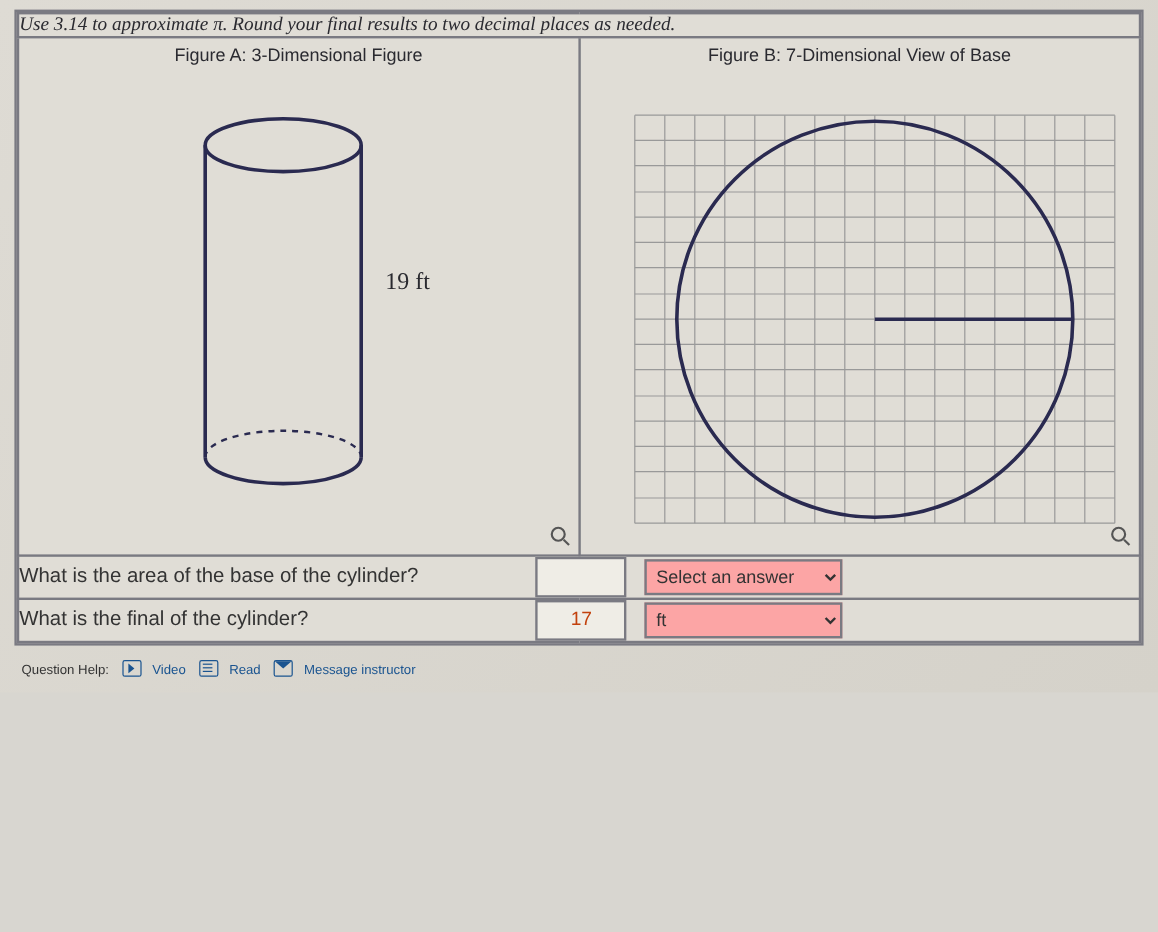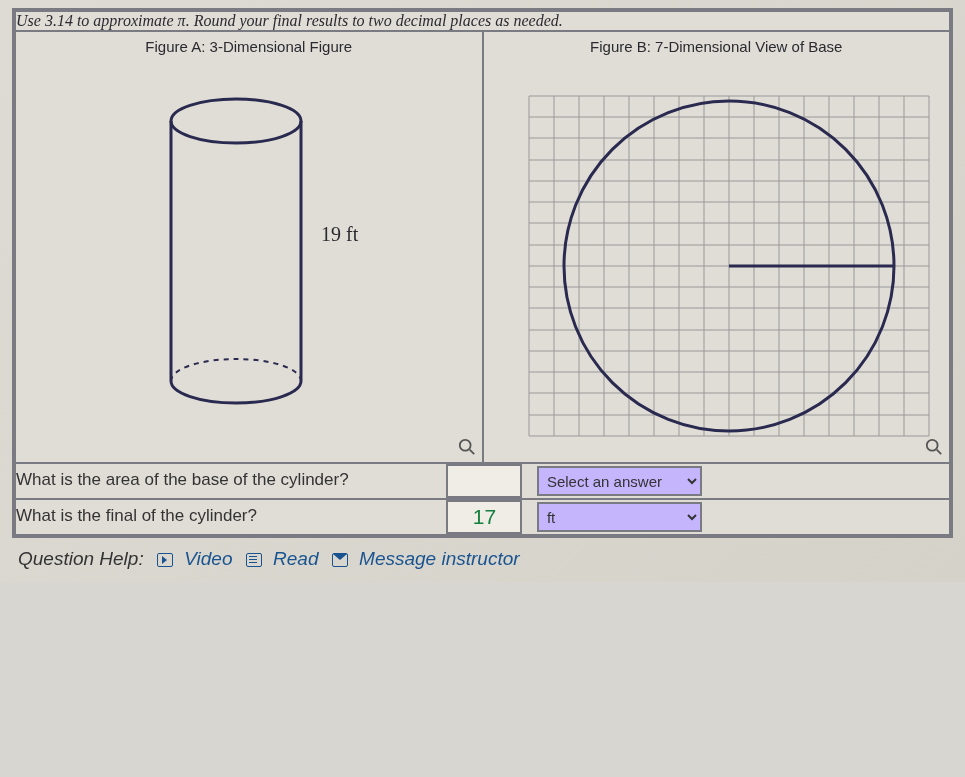"Select an answer" select.ans { background: #c4b5fd -> #fca5a5 }
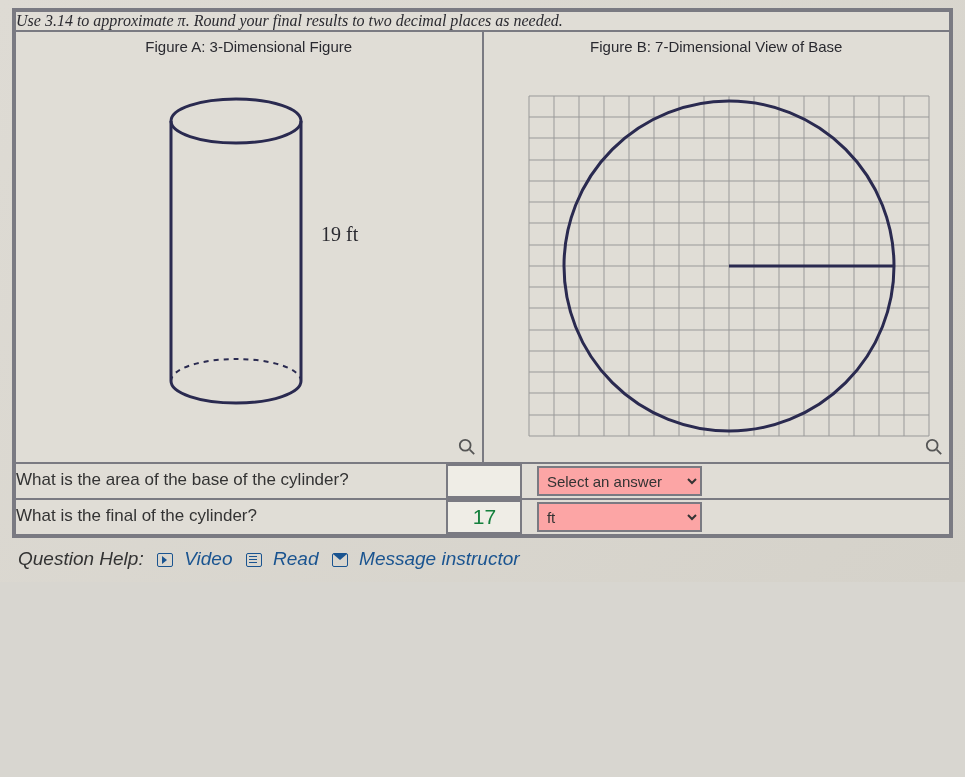"17" input.box { color: #15803d -> #c2410c; font-size: 21px -> 16px }
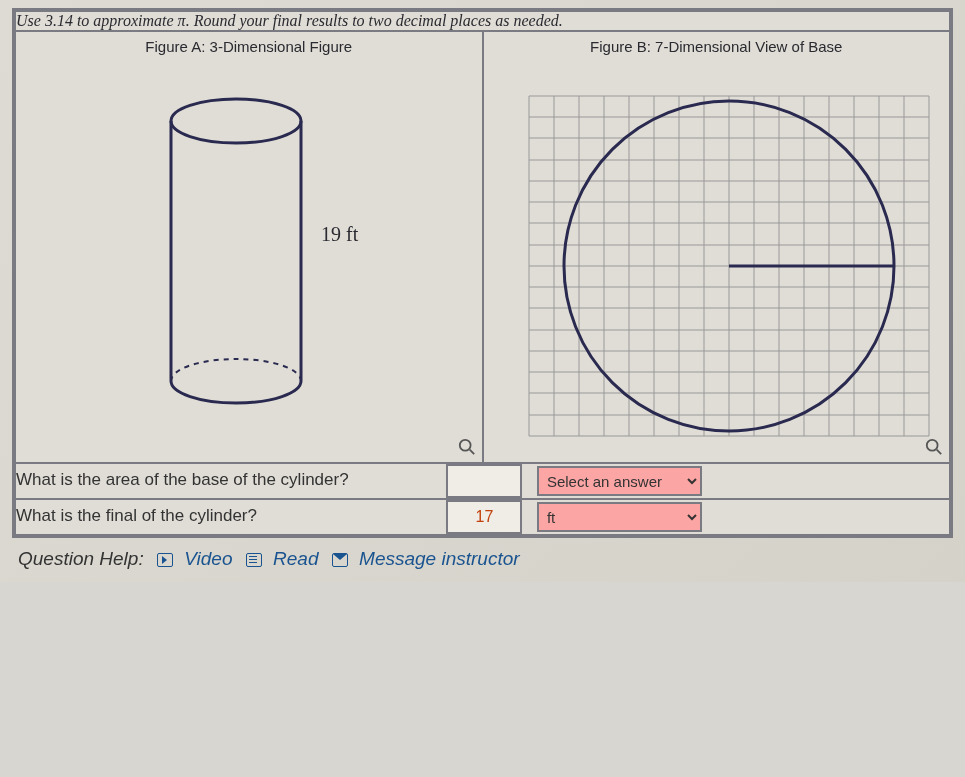"Question Help: Video Read Message" .help { font-size: 19px -> 11px; font-style: italic -> none }
